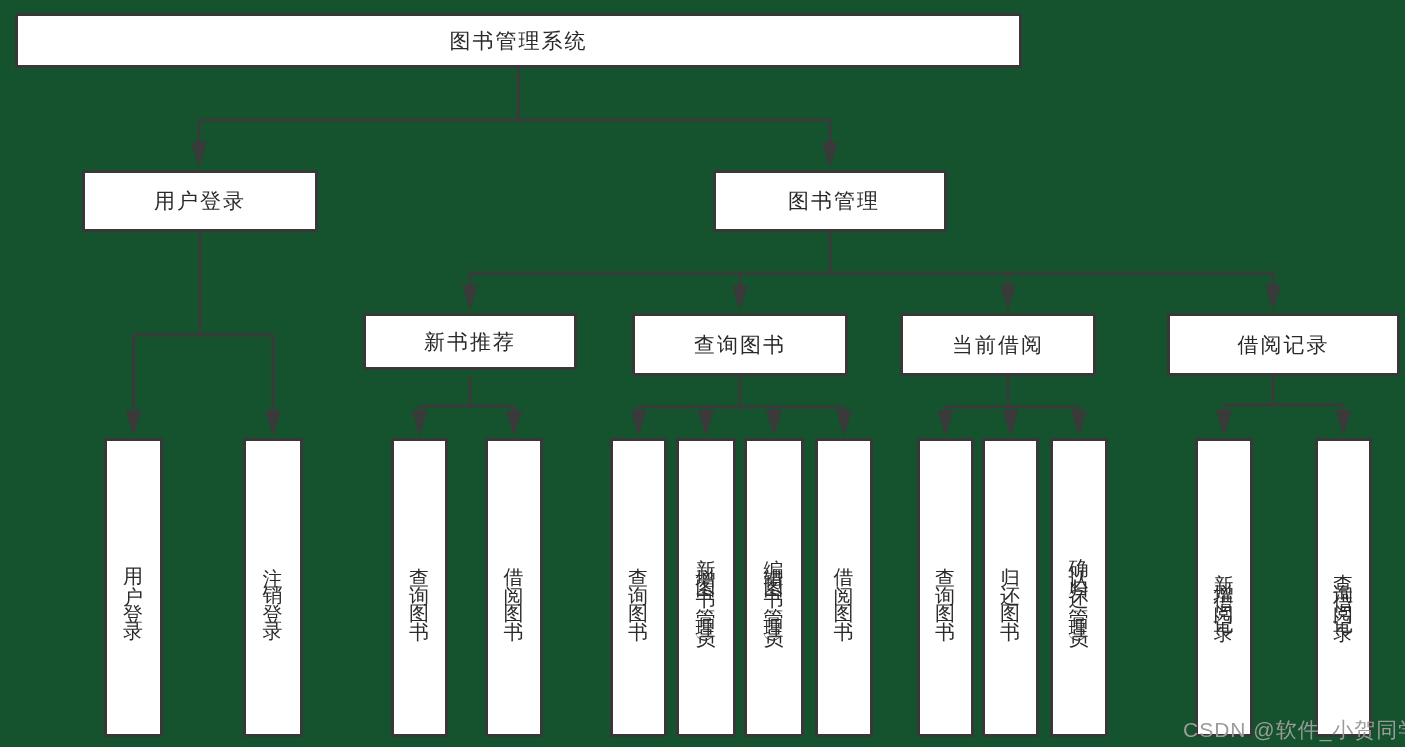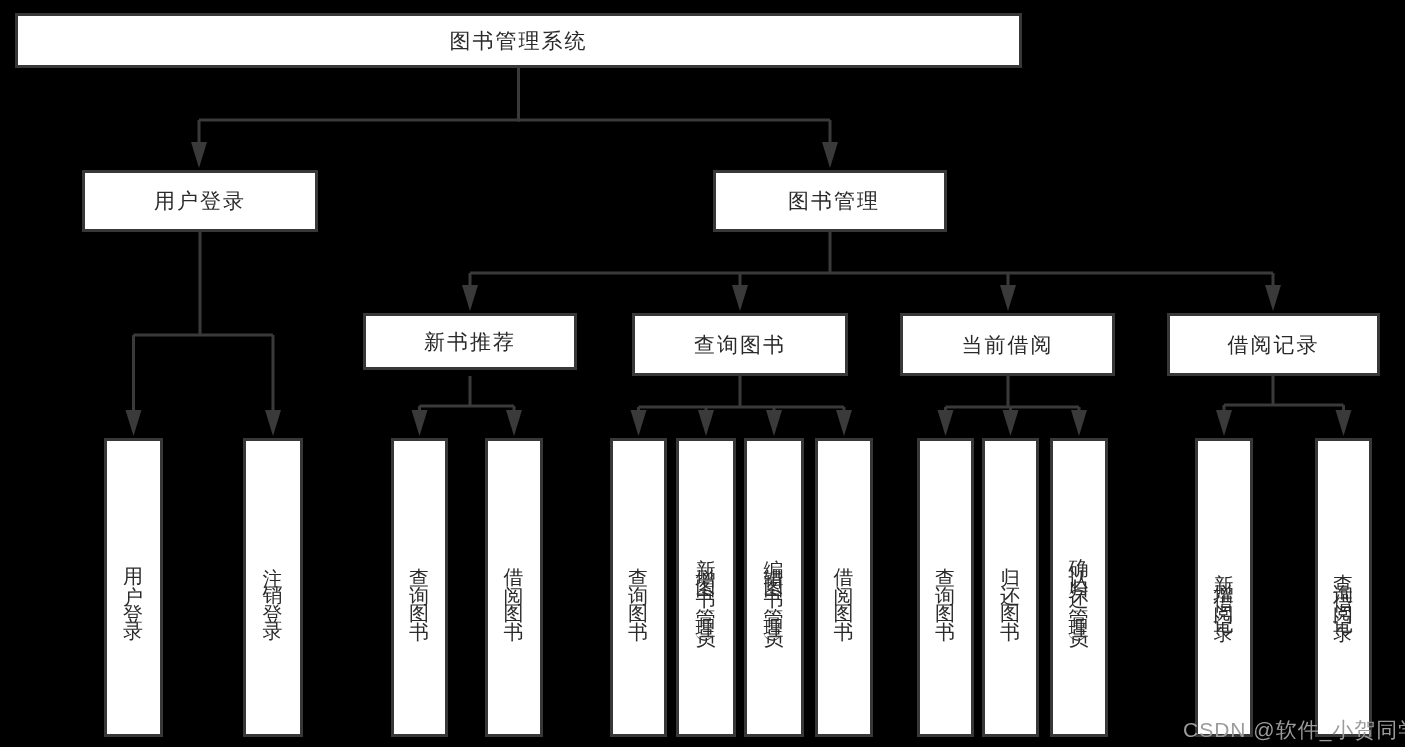"图书管理系统" #canvas { background: #000000 -> #14532d }
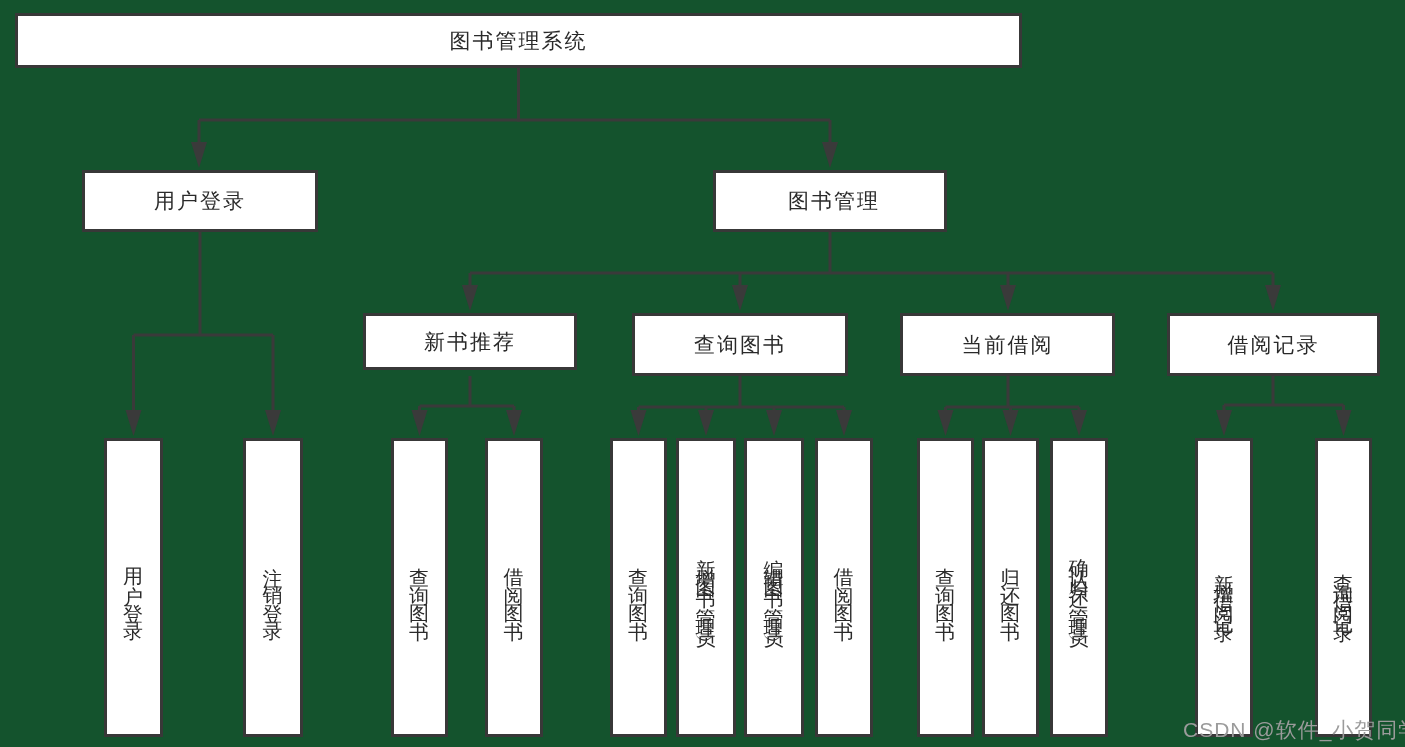"当前借阅" .b-l3c { width: 215px -> 196px }
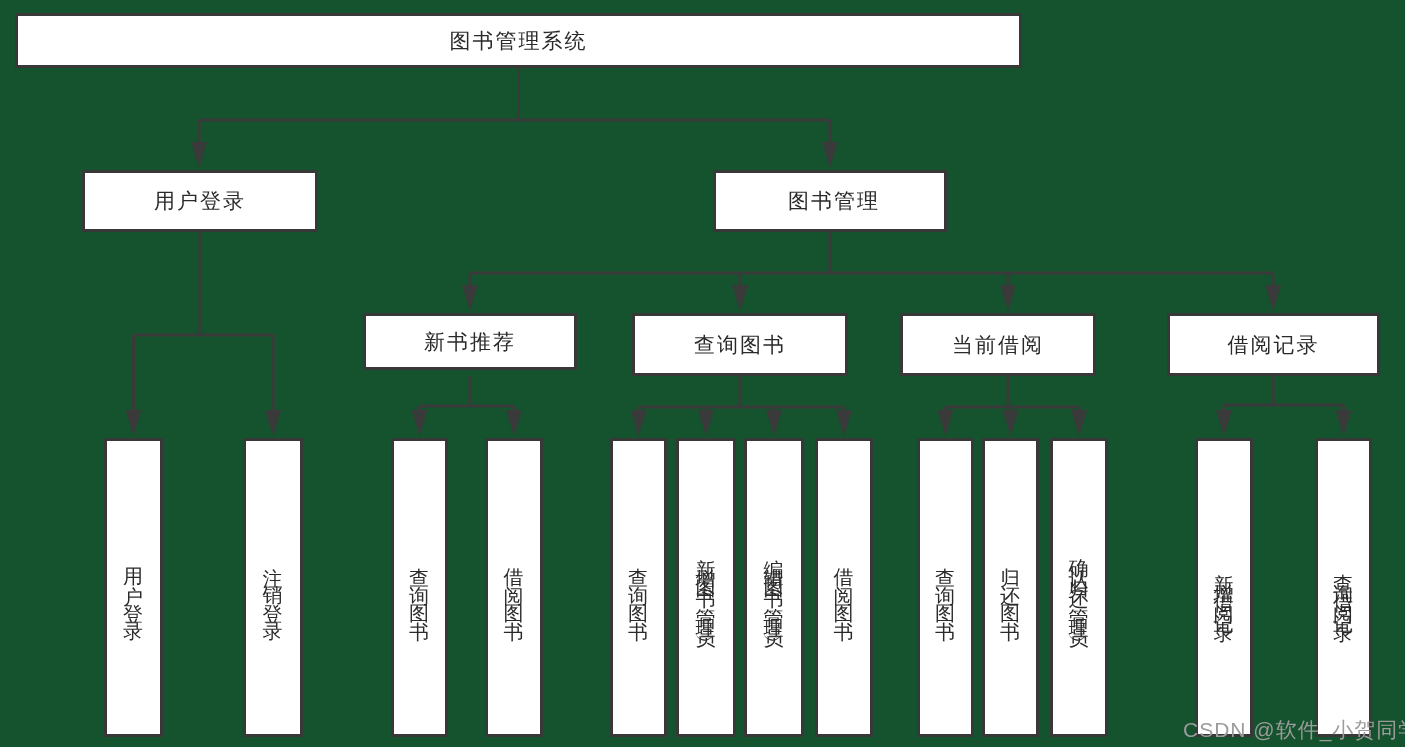"借阅记录" .b-l3d { width: 213px -> 233px }
